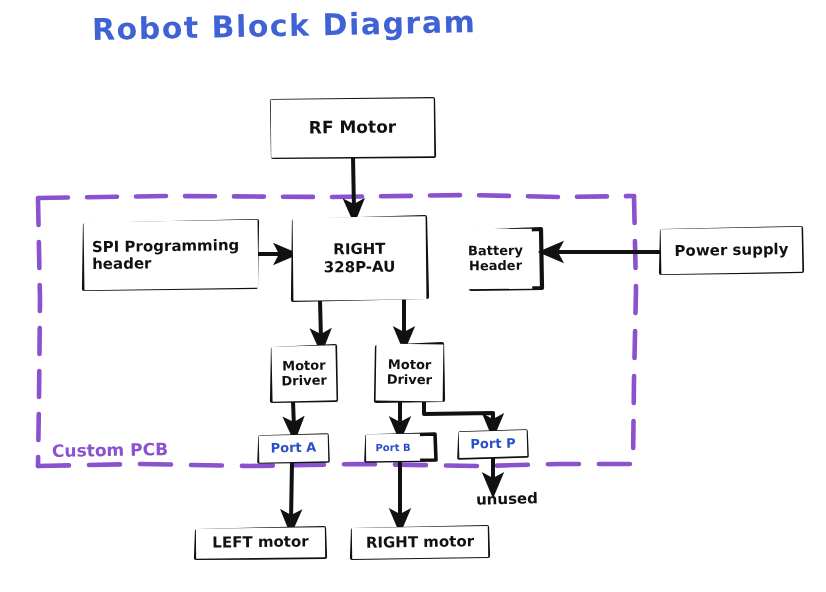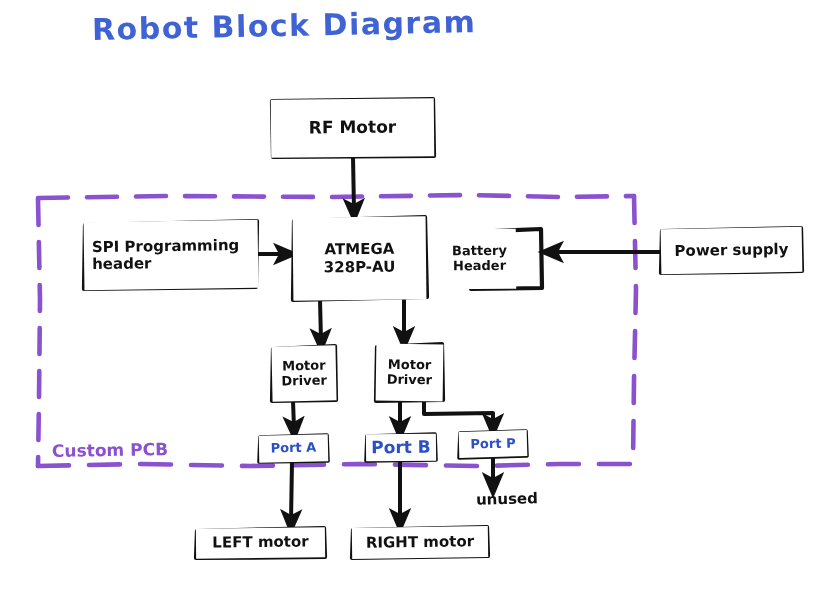"ATMEGA" span.line { text: ATMEGA -> RIGHT }
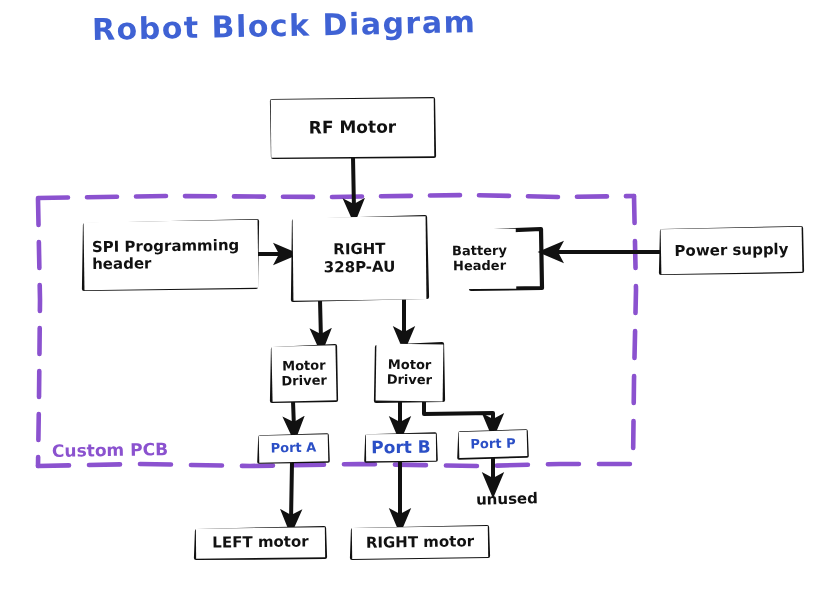"Battery" .node-battery { left: 443px -> 459px }
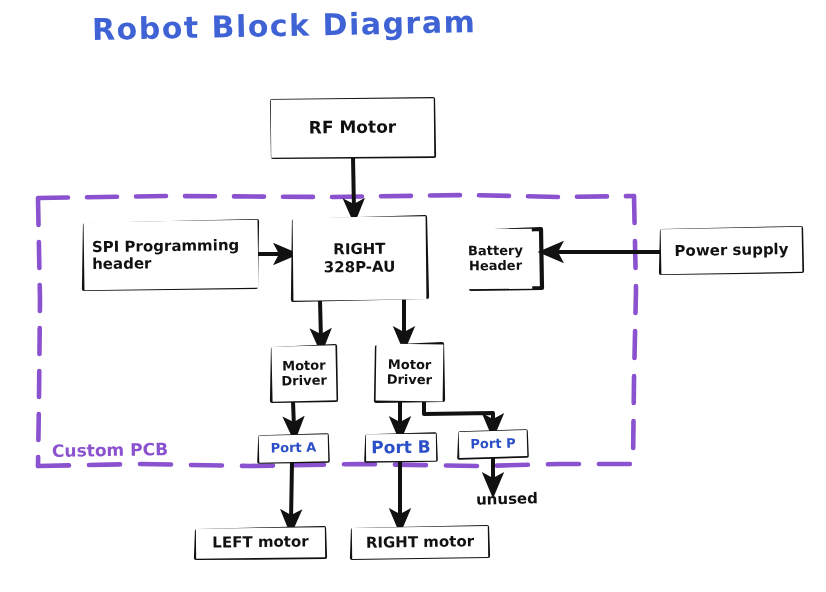"Port B" .node-port-b { font-size: 17px -> 10px; width: 70px -> 54px }
